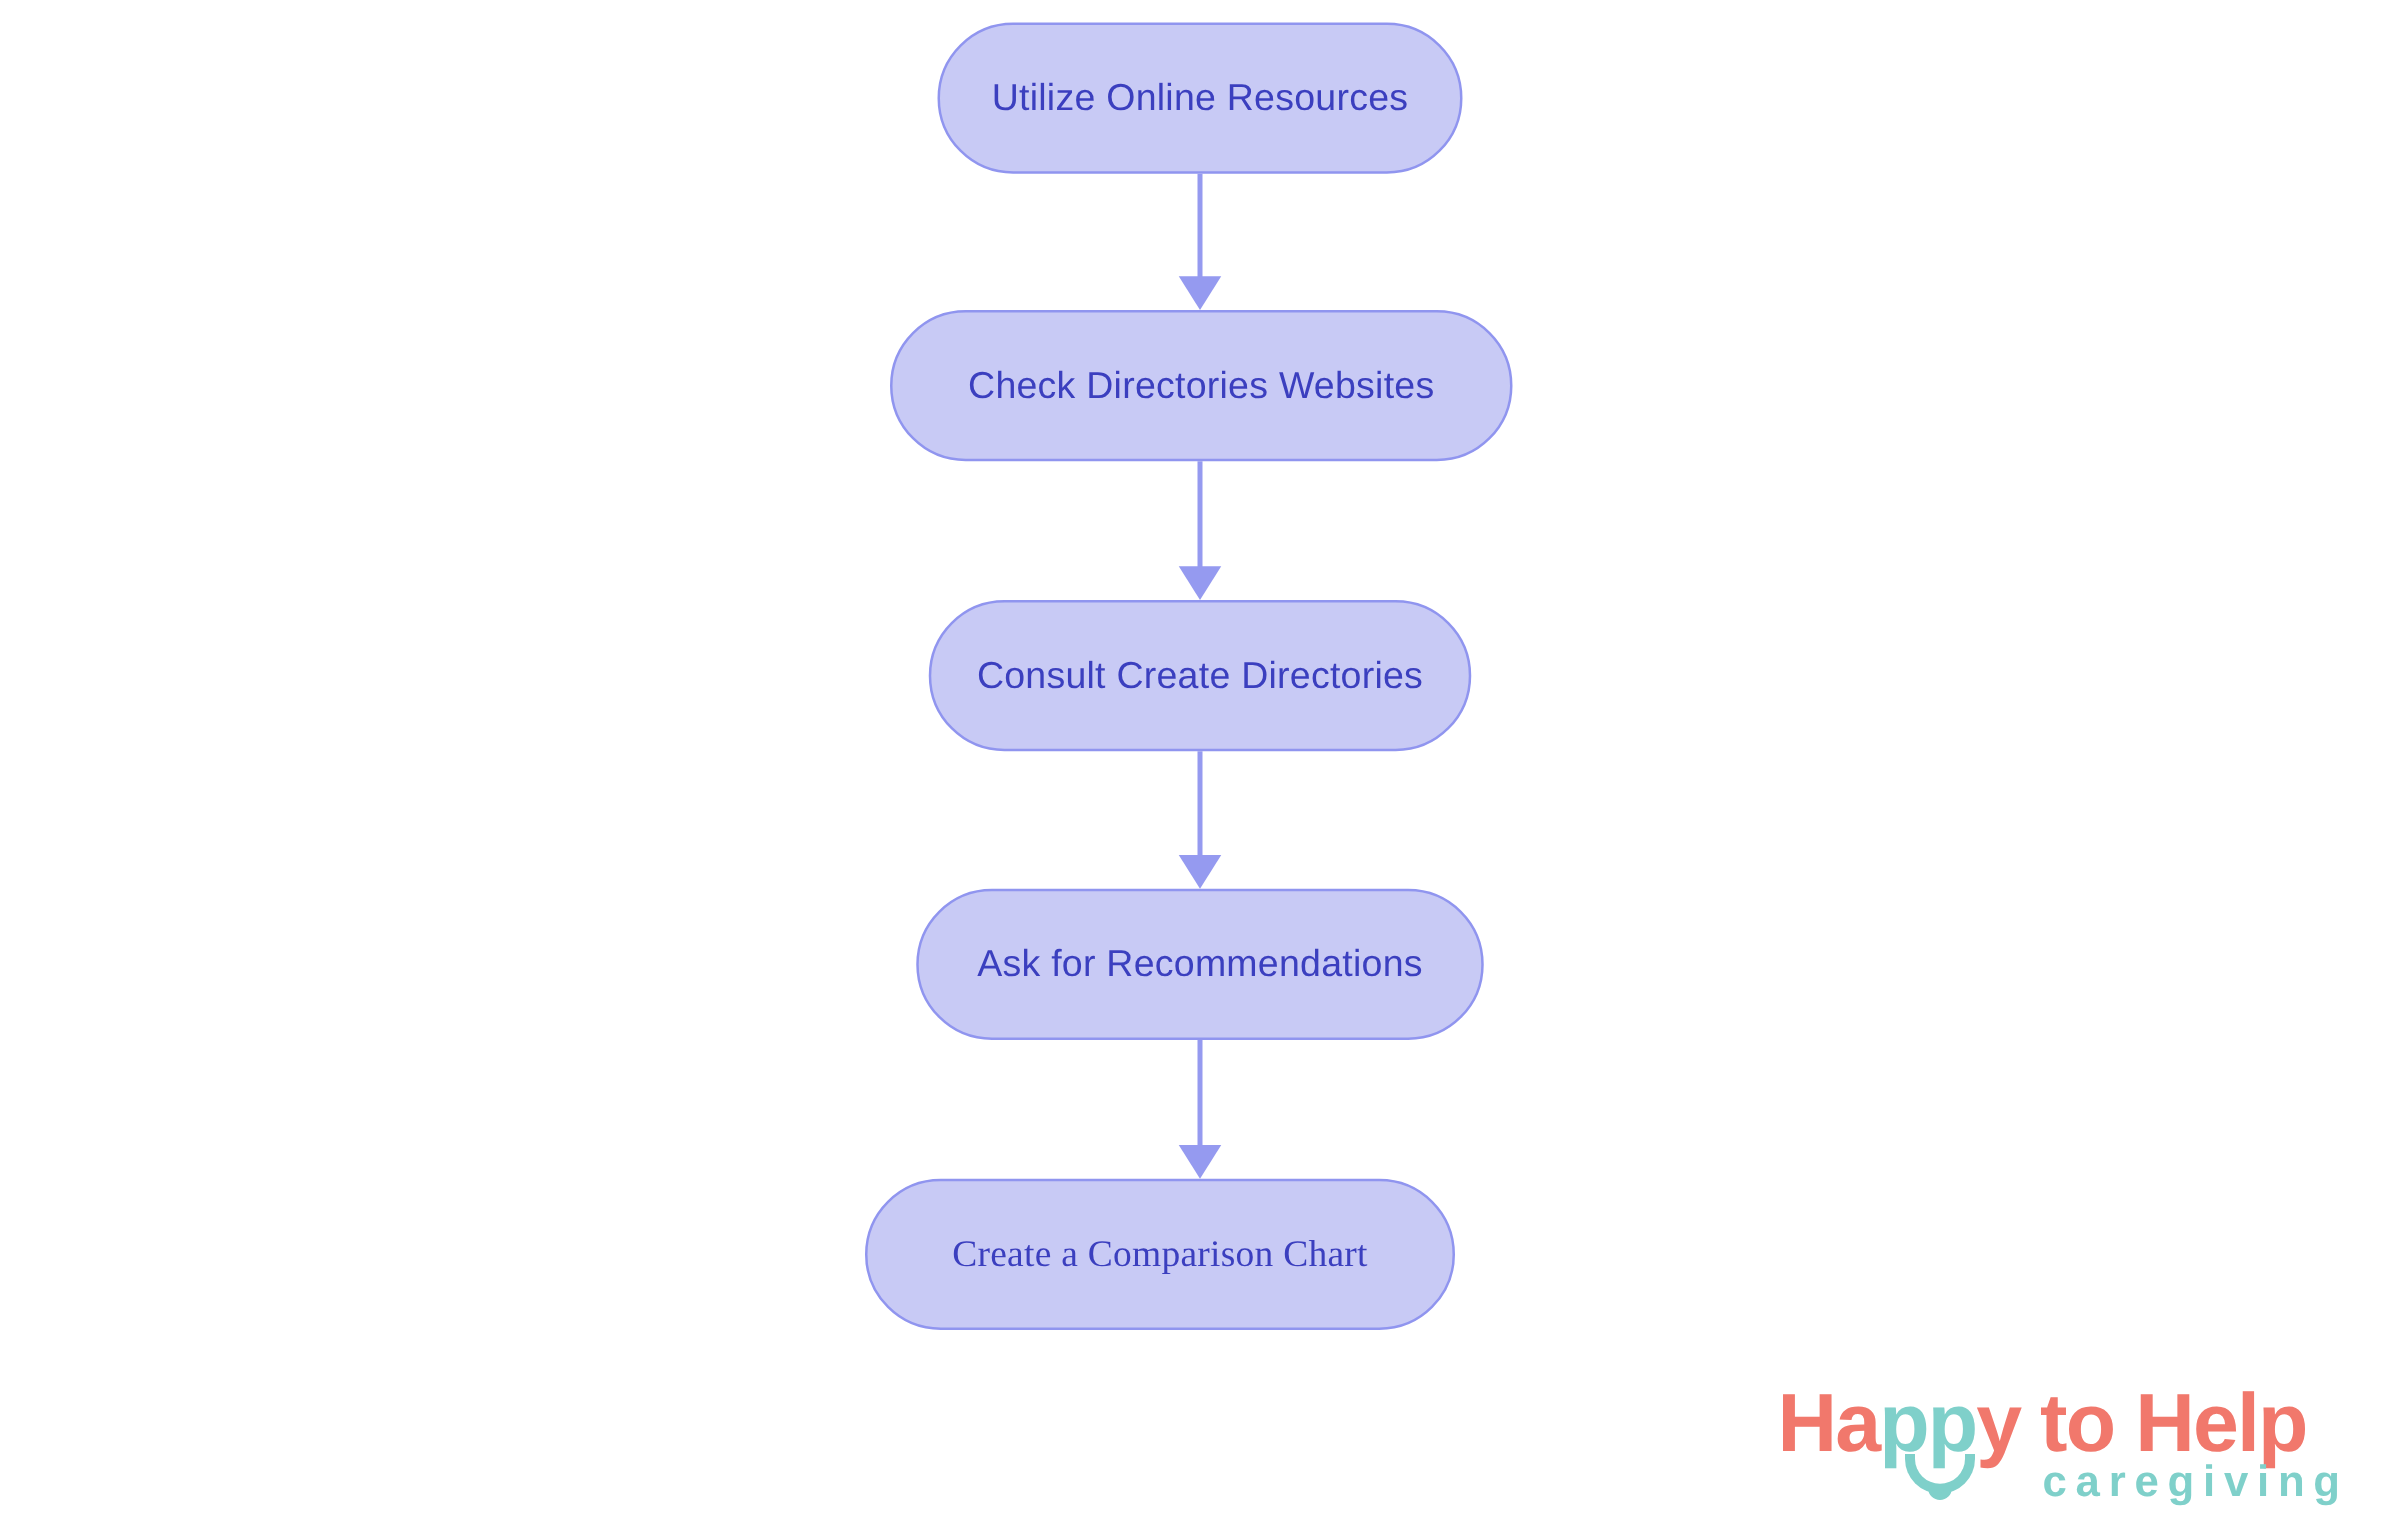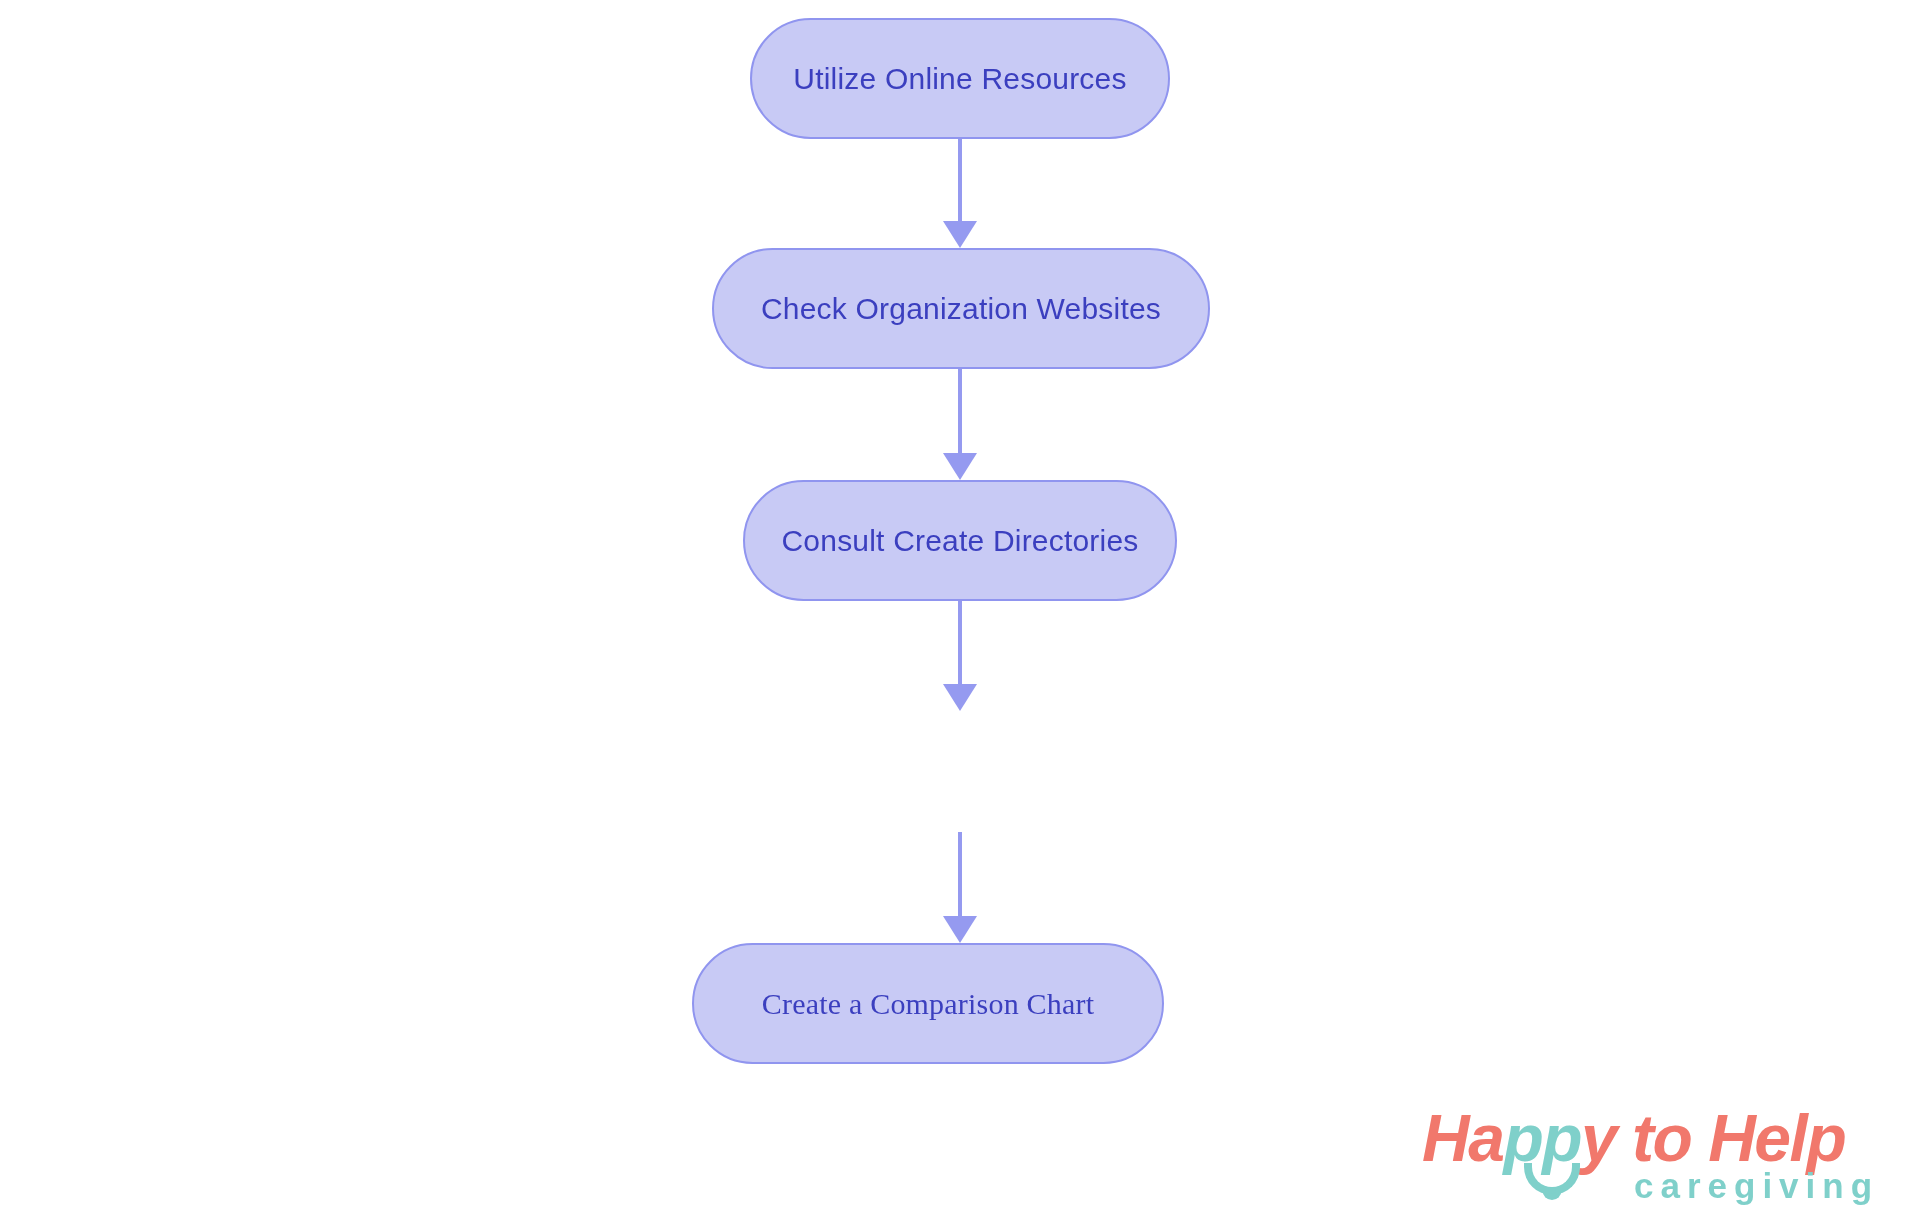"Check Organization Websites" span { text: Organization -> Directories }
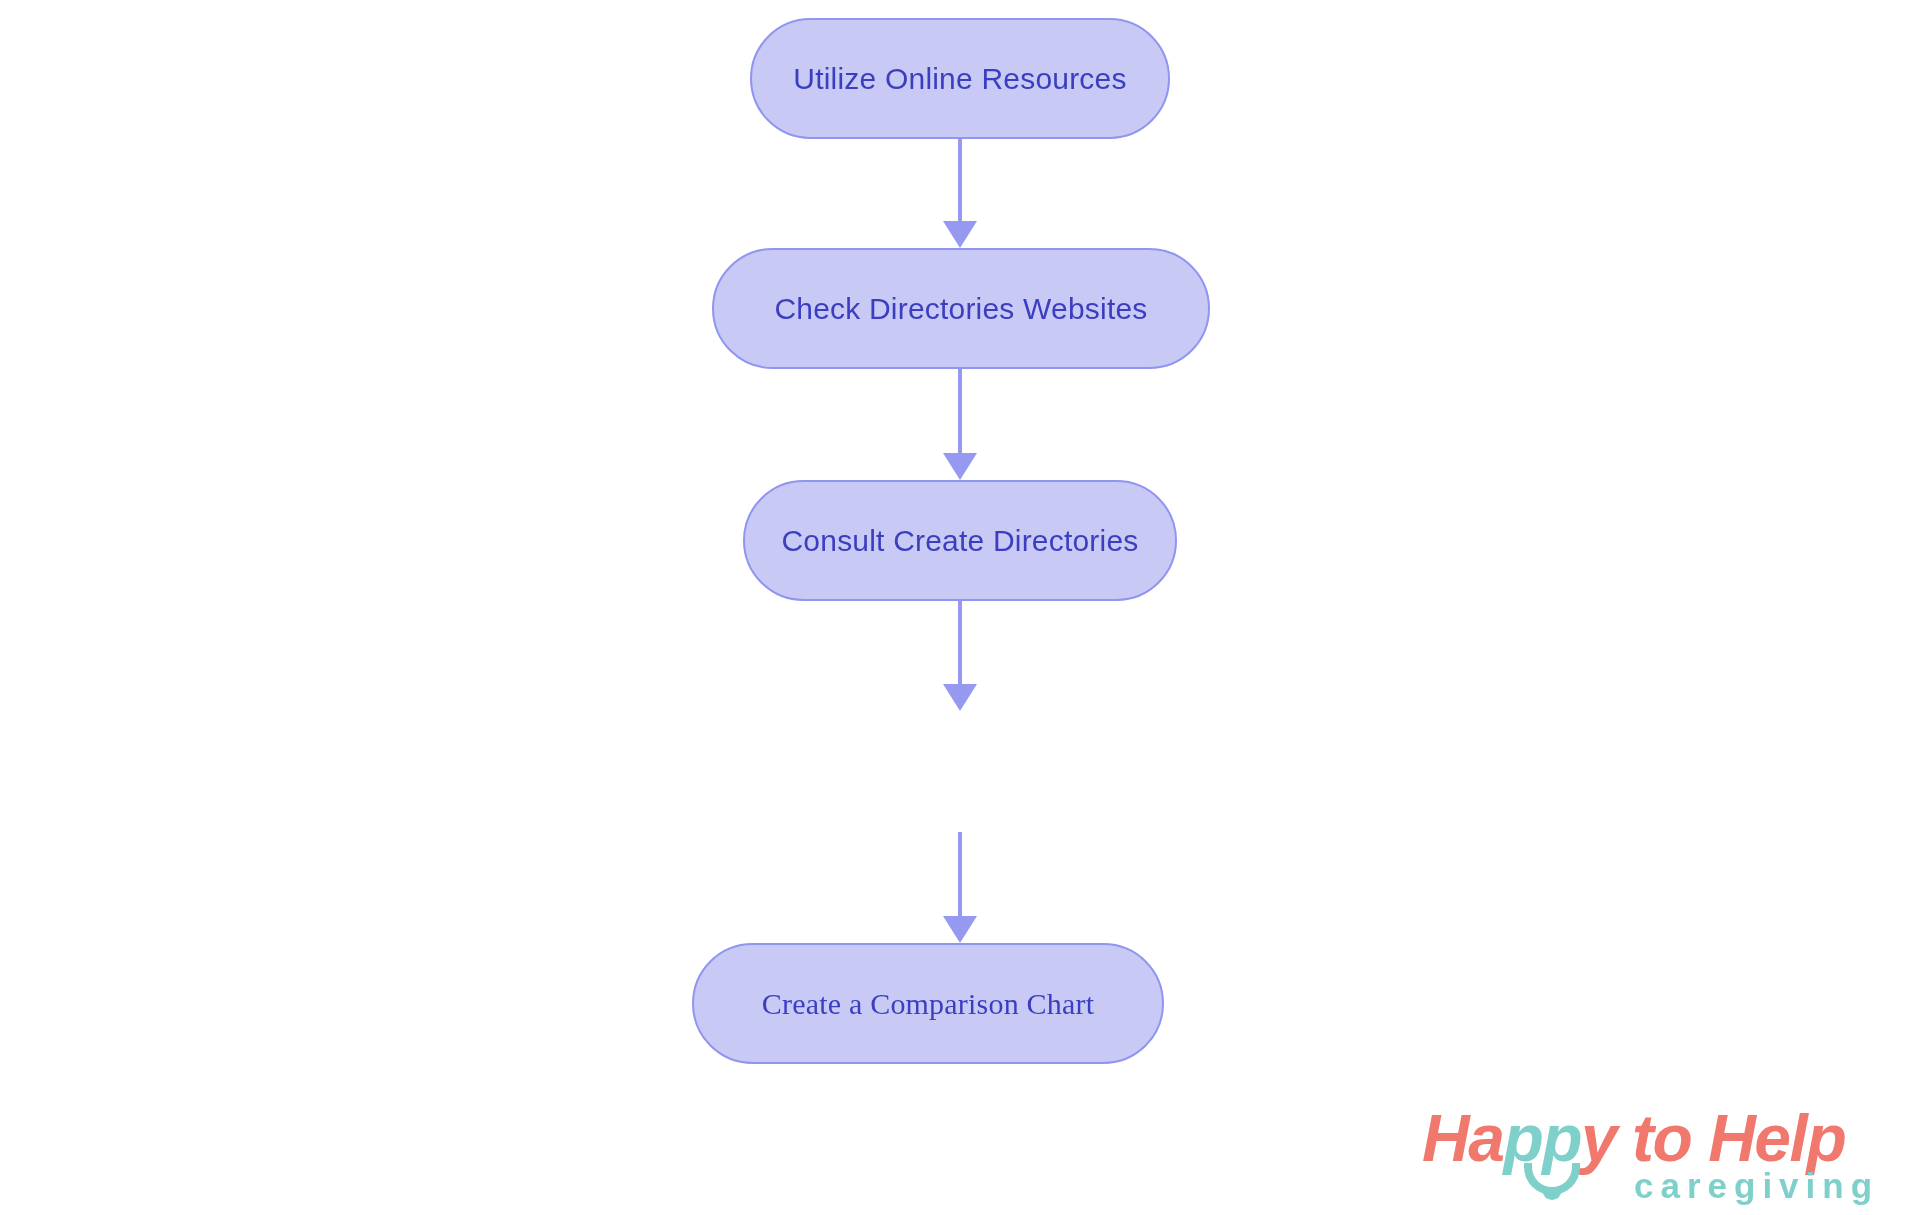"Ask for Recommendations" div.node { html: none -> <div> <span>Ask for Recommendations</span> </div> }
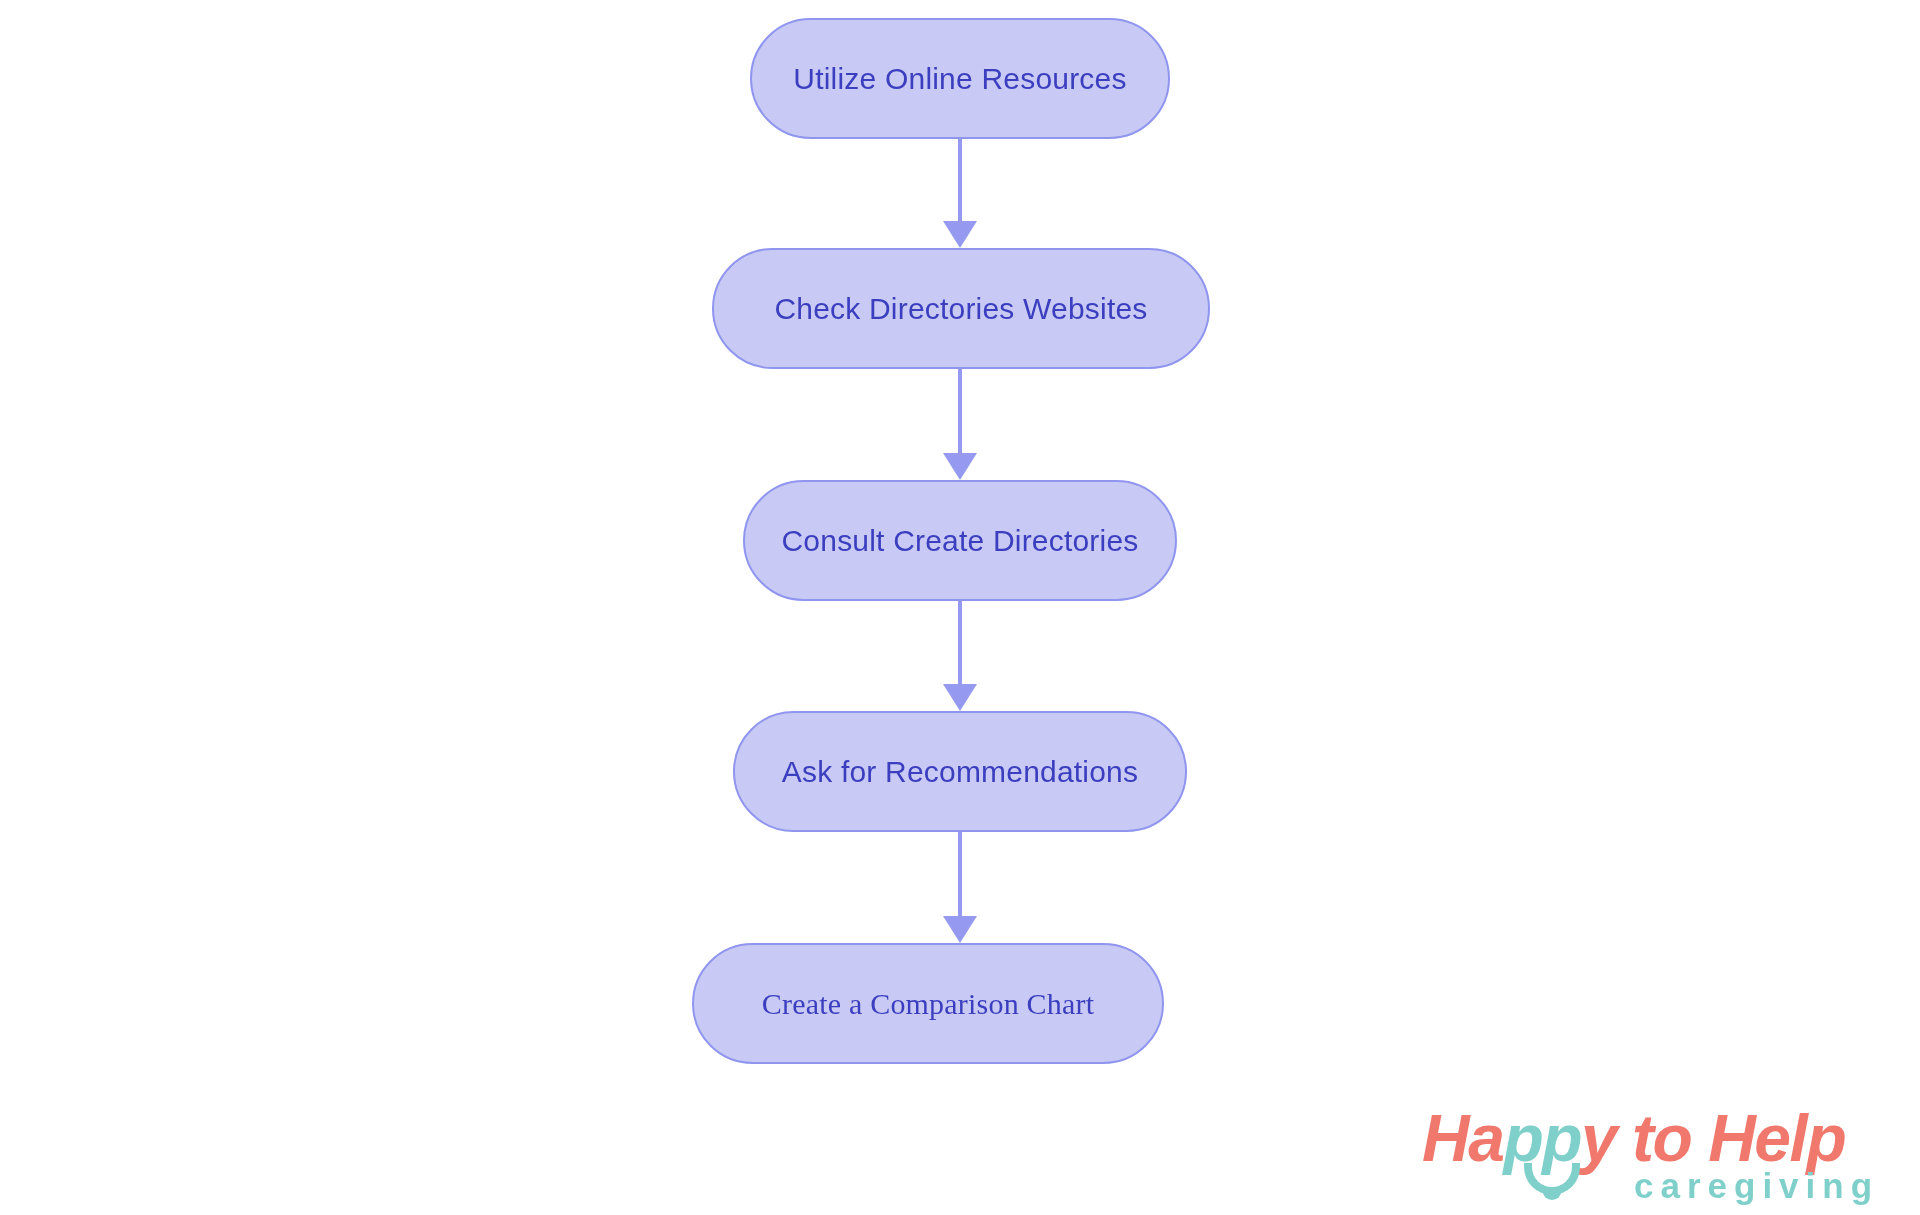"Happy to Help" .logo-wordmark { font-style: italic -> none }
